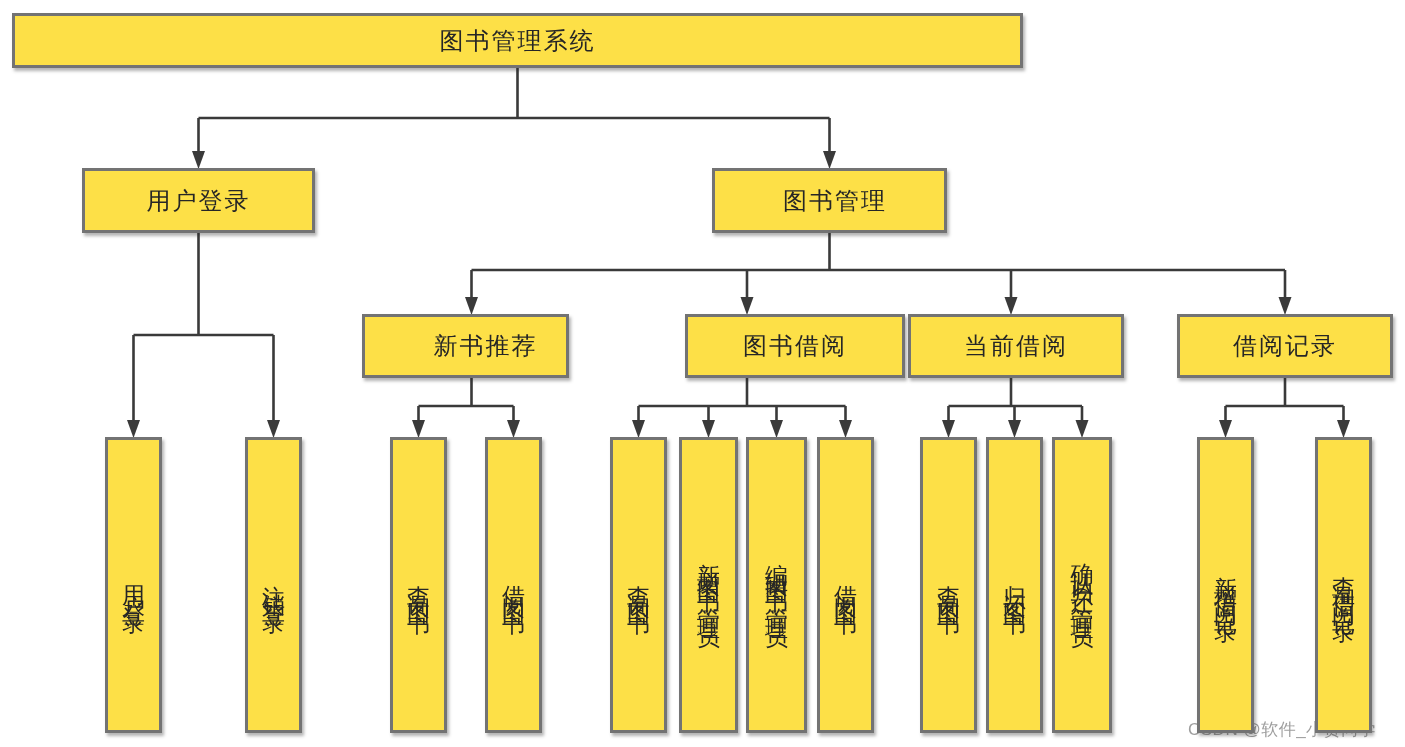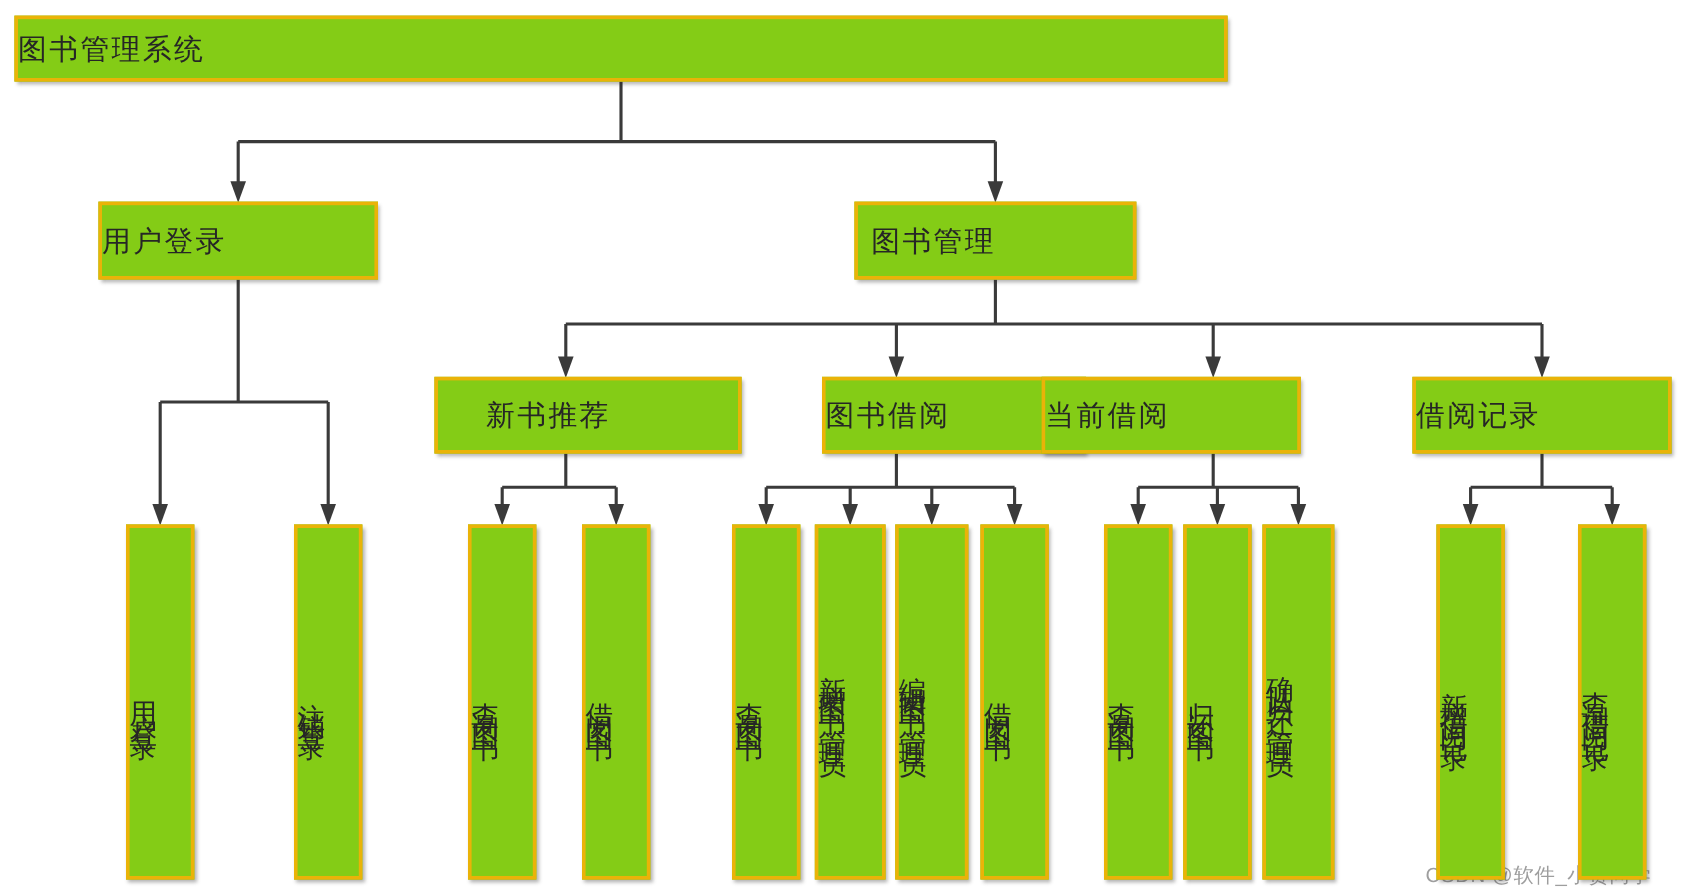"图书管理系统" .node { background: #84cc16 -> #fde047; border: 3px solid #eab308 -> 3px solid #737373; justify-content: flex-start -> center }
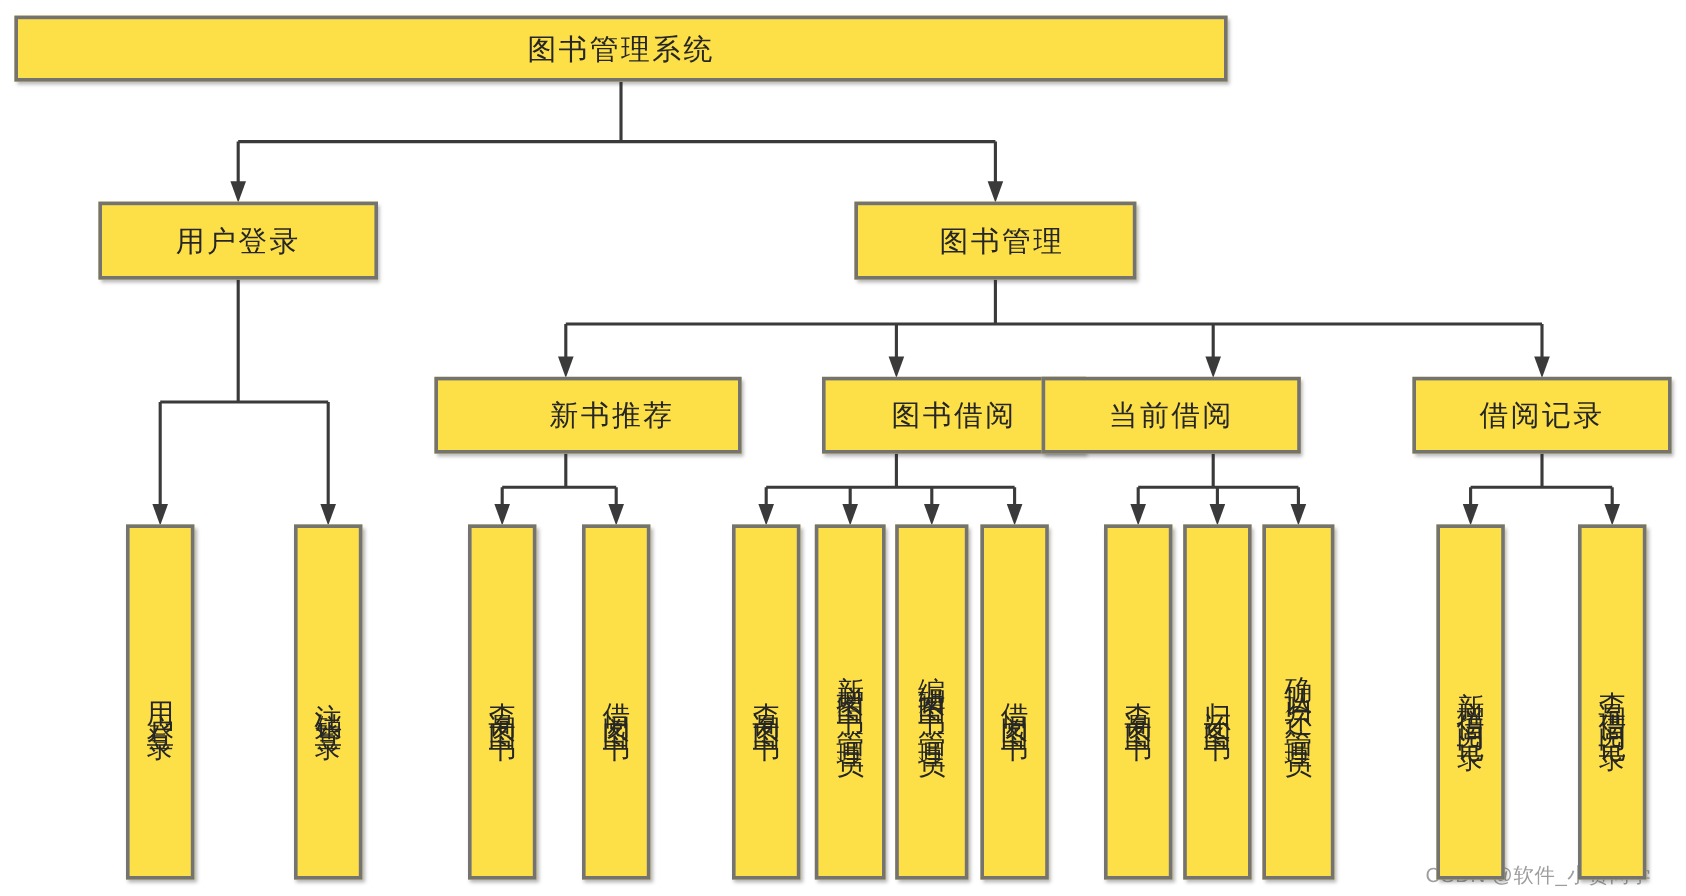"新书推荐" div.node { width: 256px -> 207px }
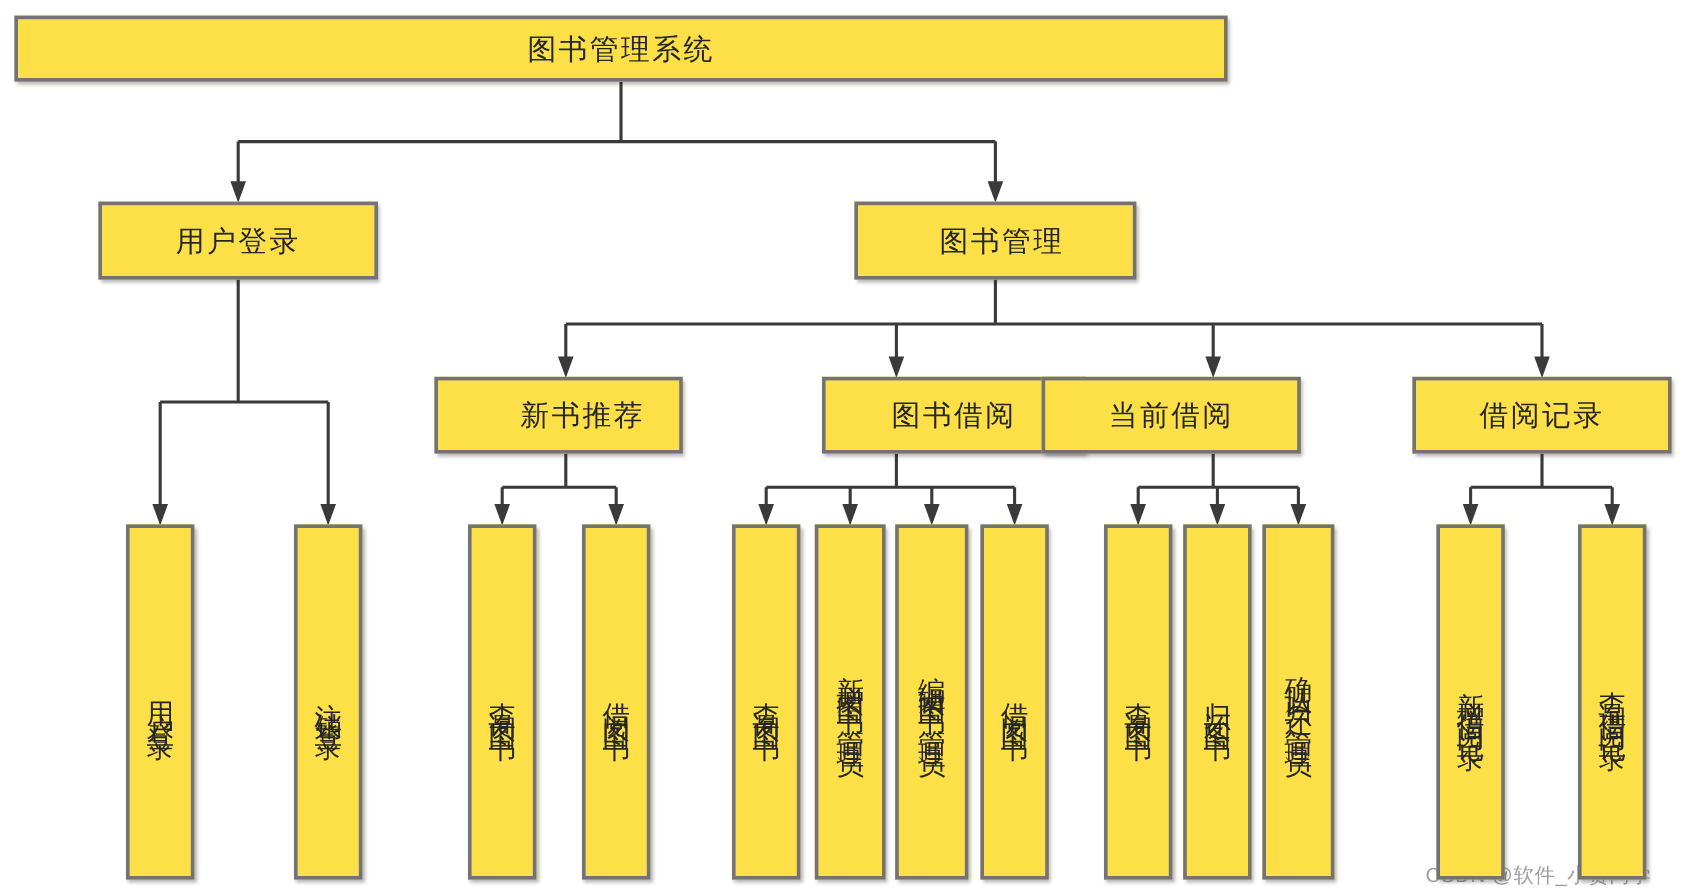"当前借阅" div.node { left: 868px -> 908px }
